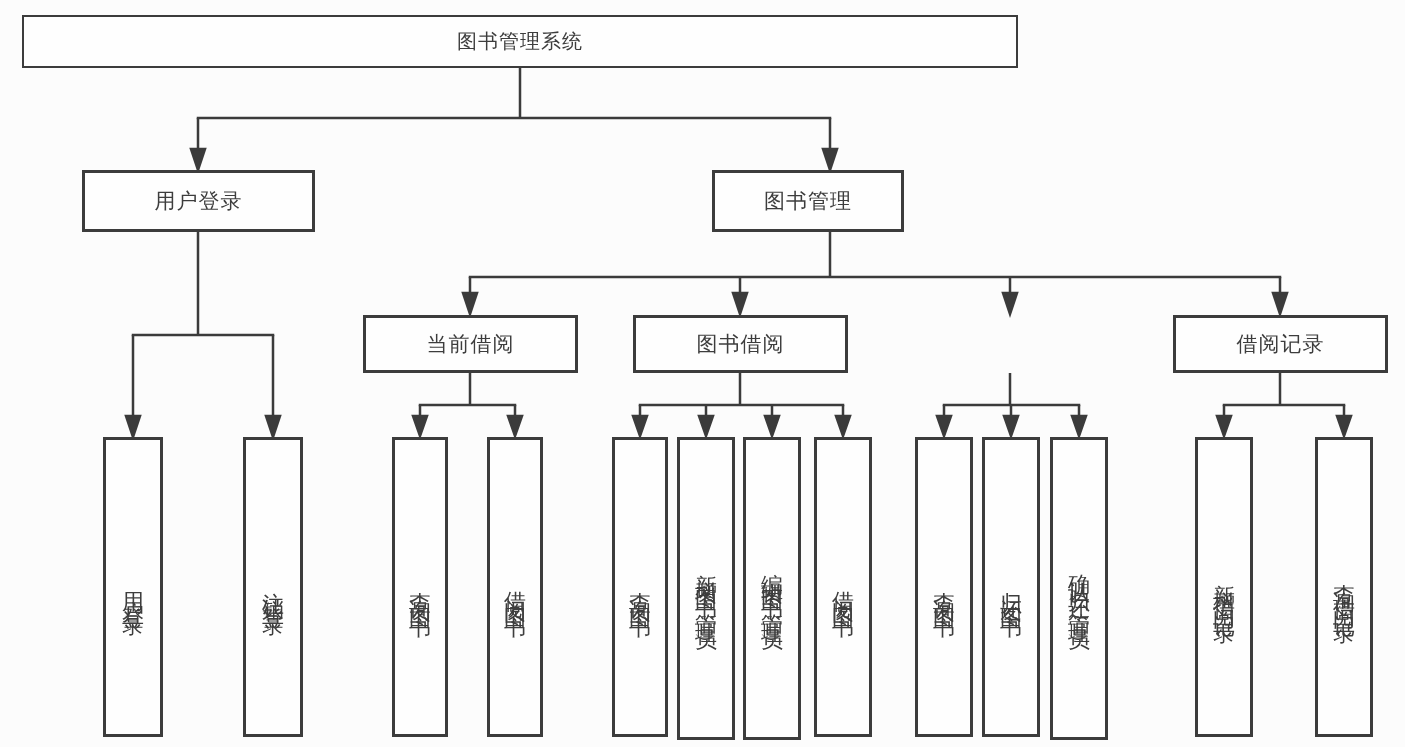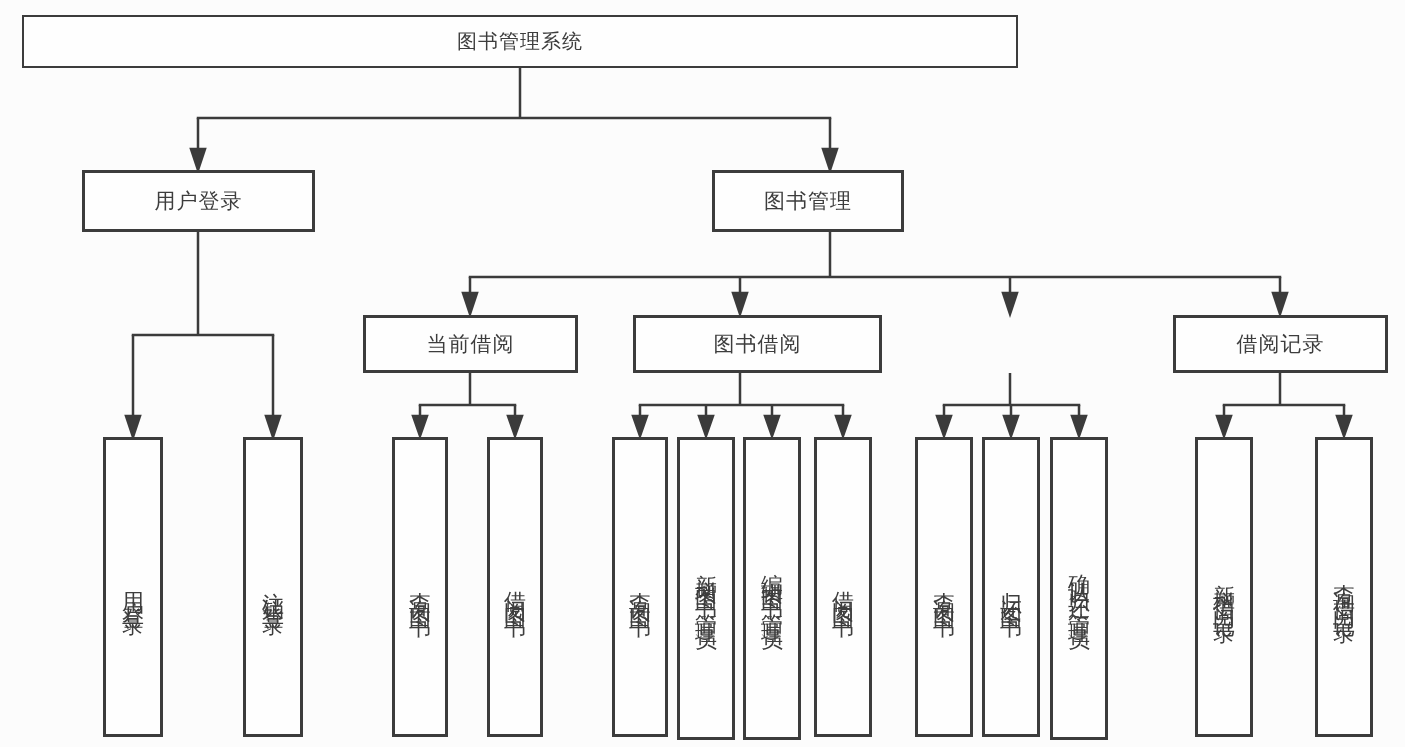"图书借阅" div.node { width: 249px -> 215px }
